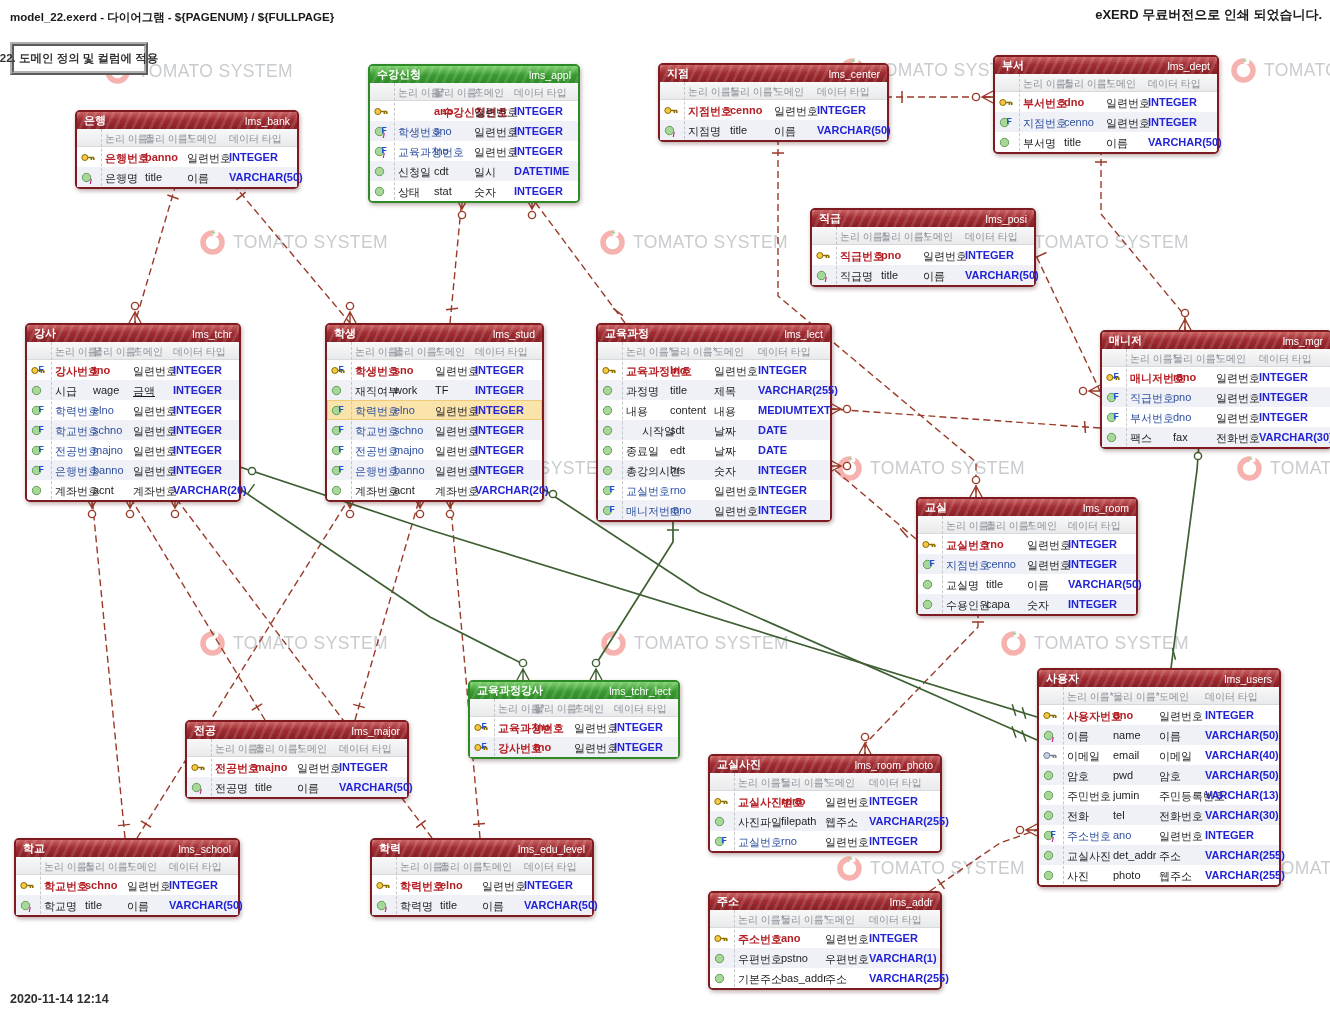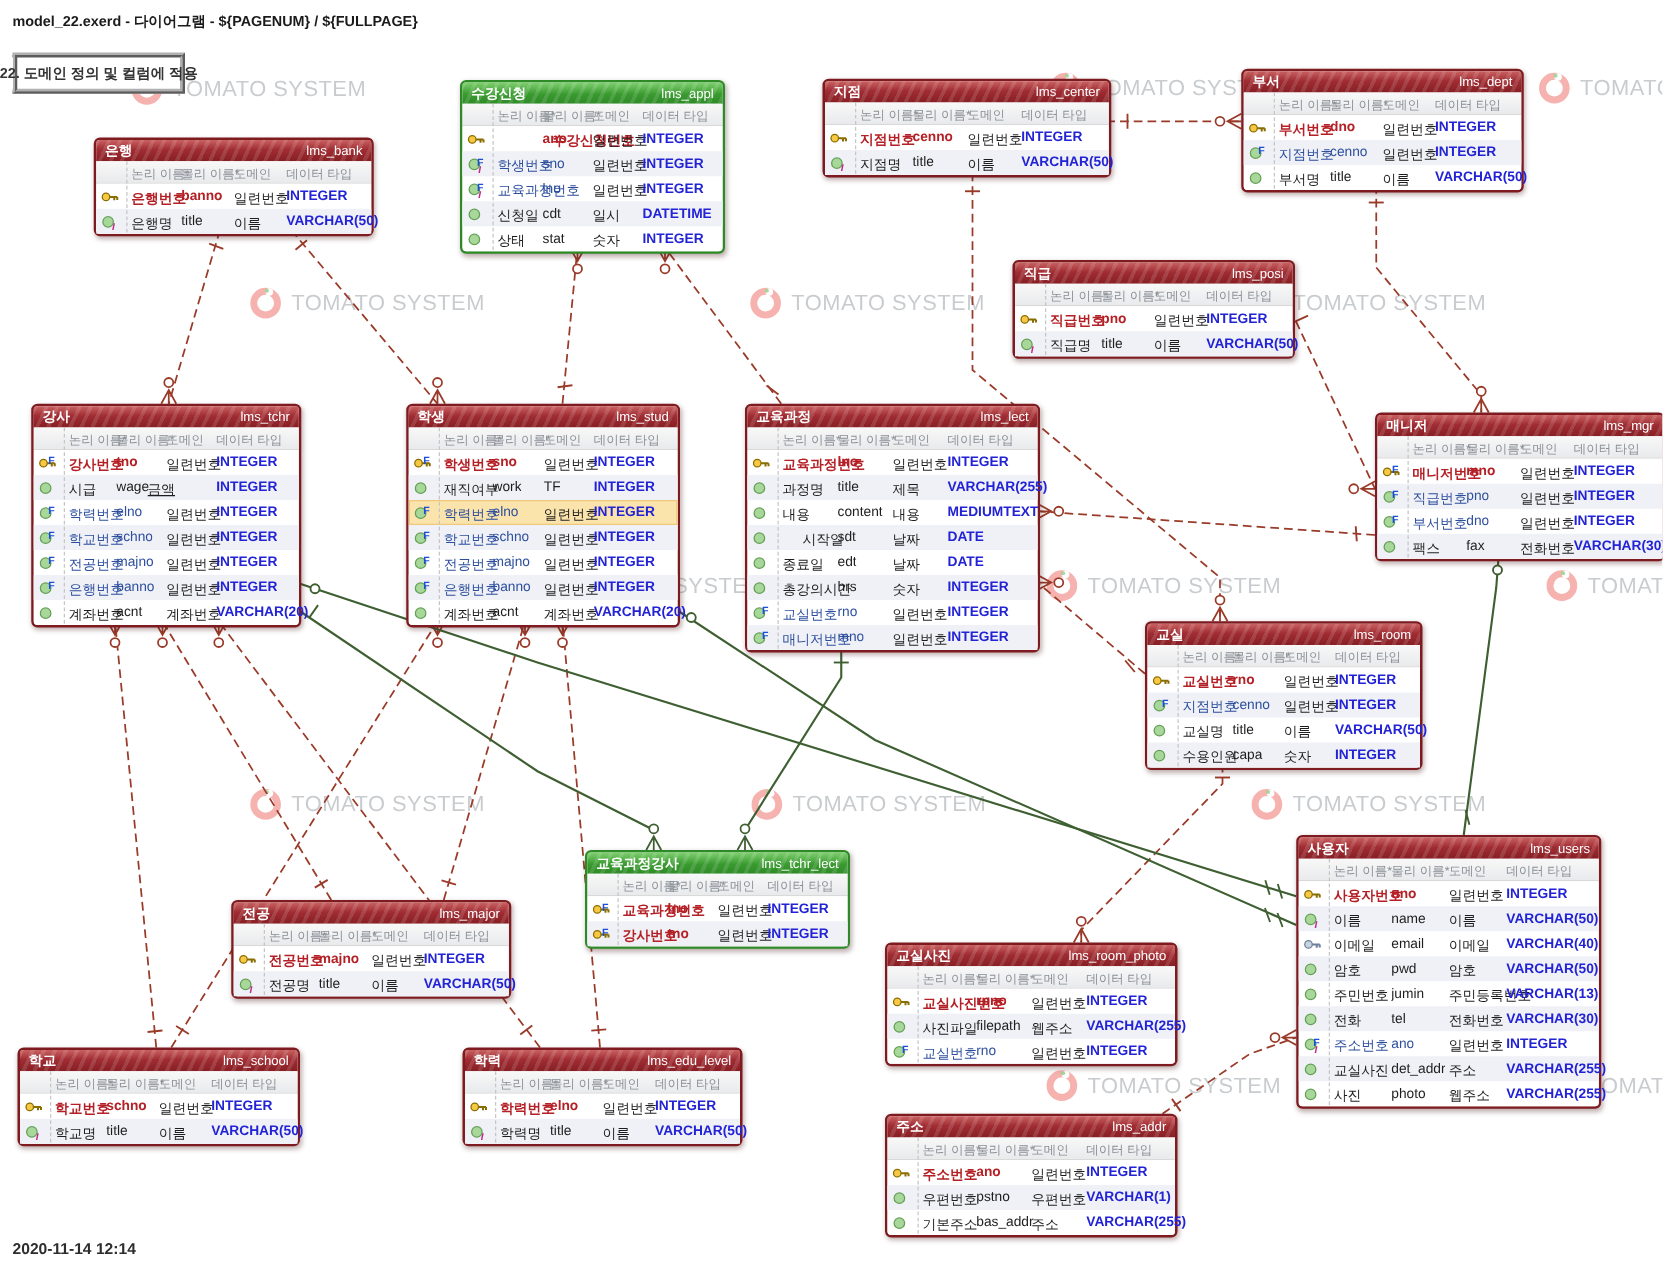"eXERD 무료버전으로 인쇄 되었습니다." div { html: none -> <div>eXERD 무료버전으로 인쇄 되었습니다.</div> }
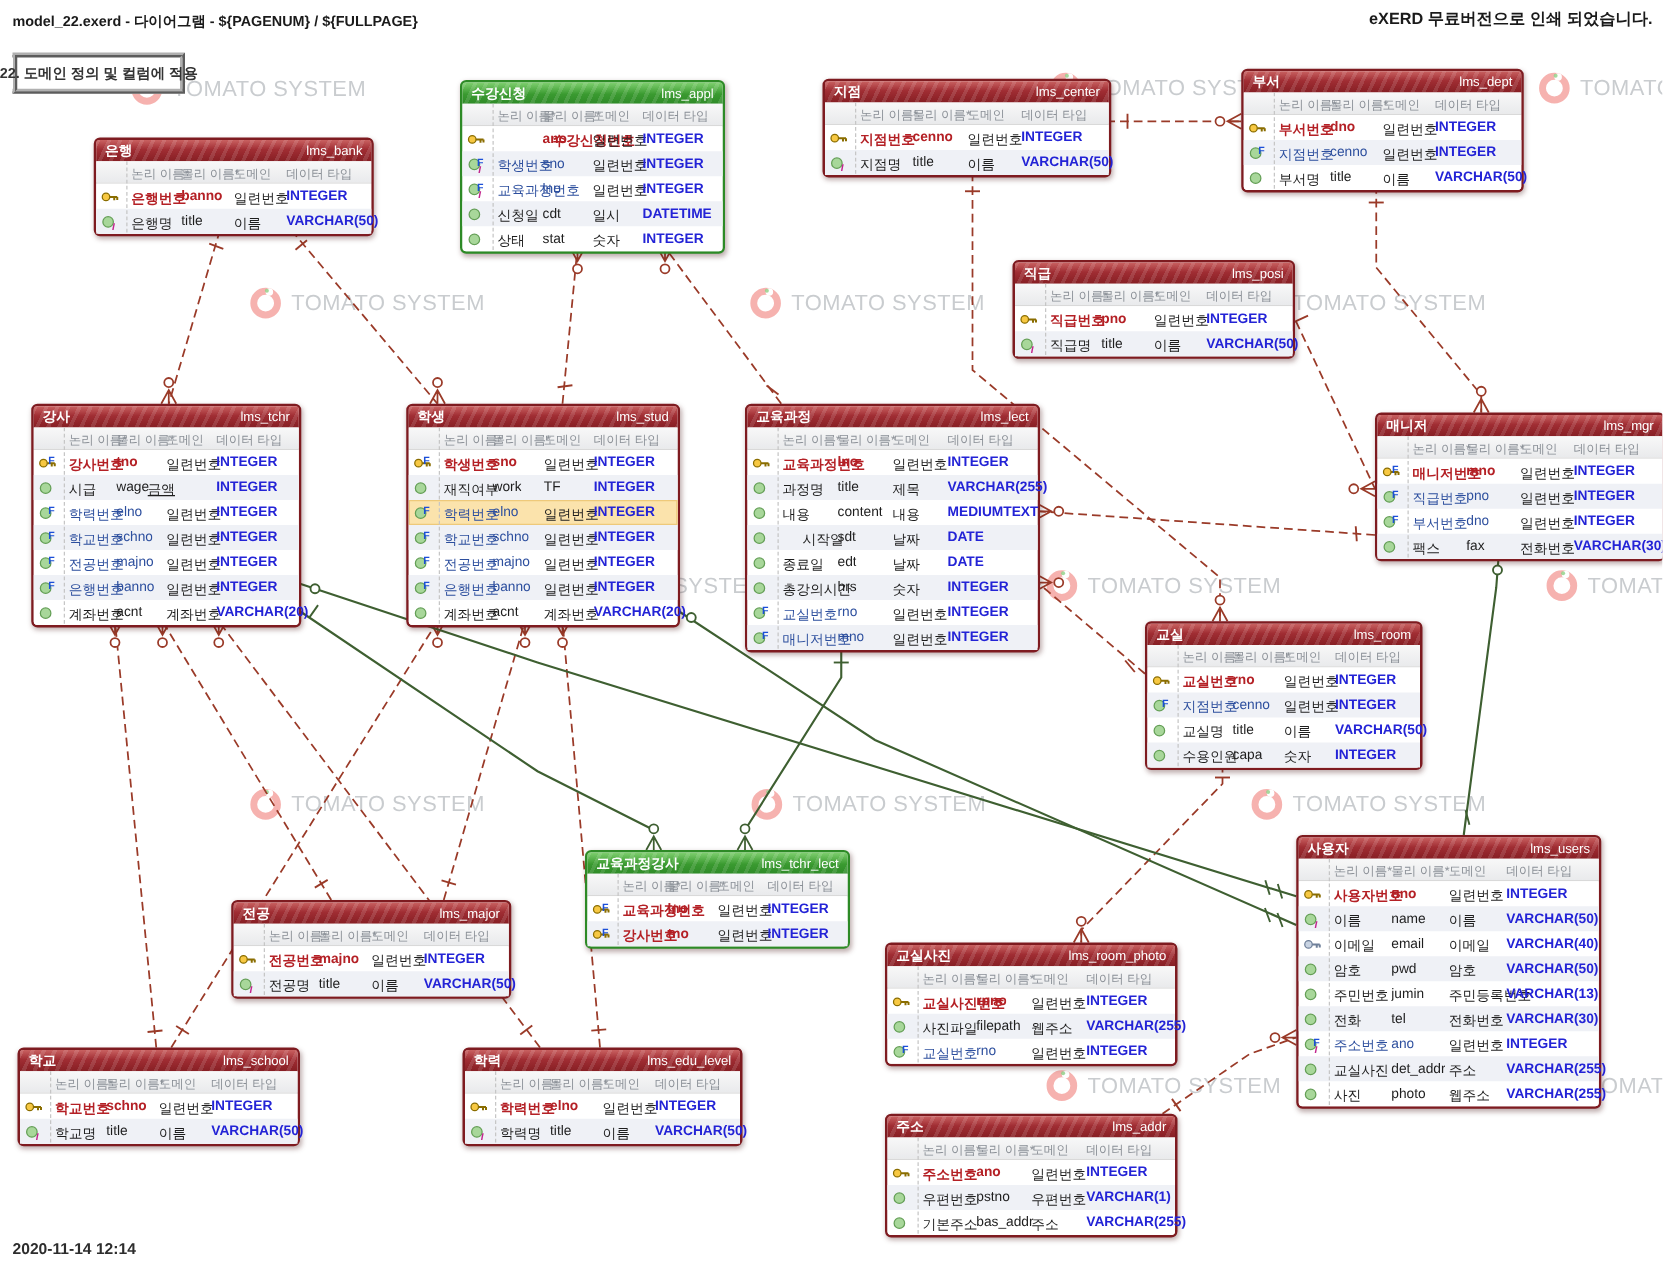"금액" span.cell { left: 91px -> 106px }
